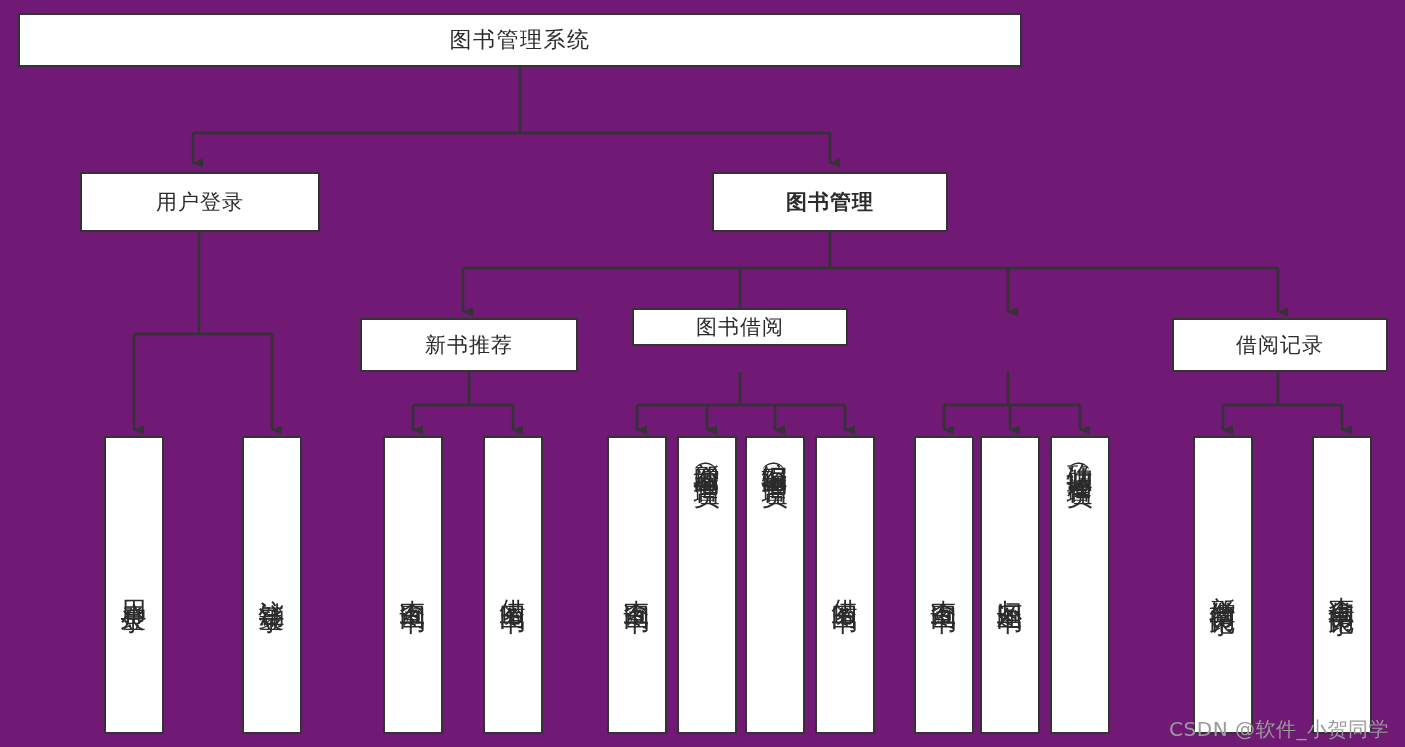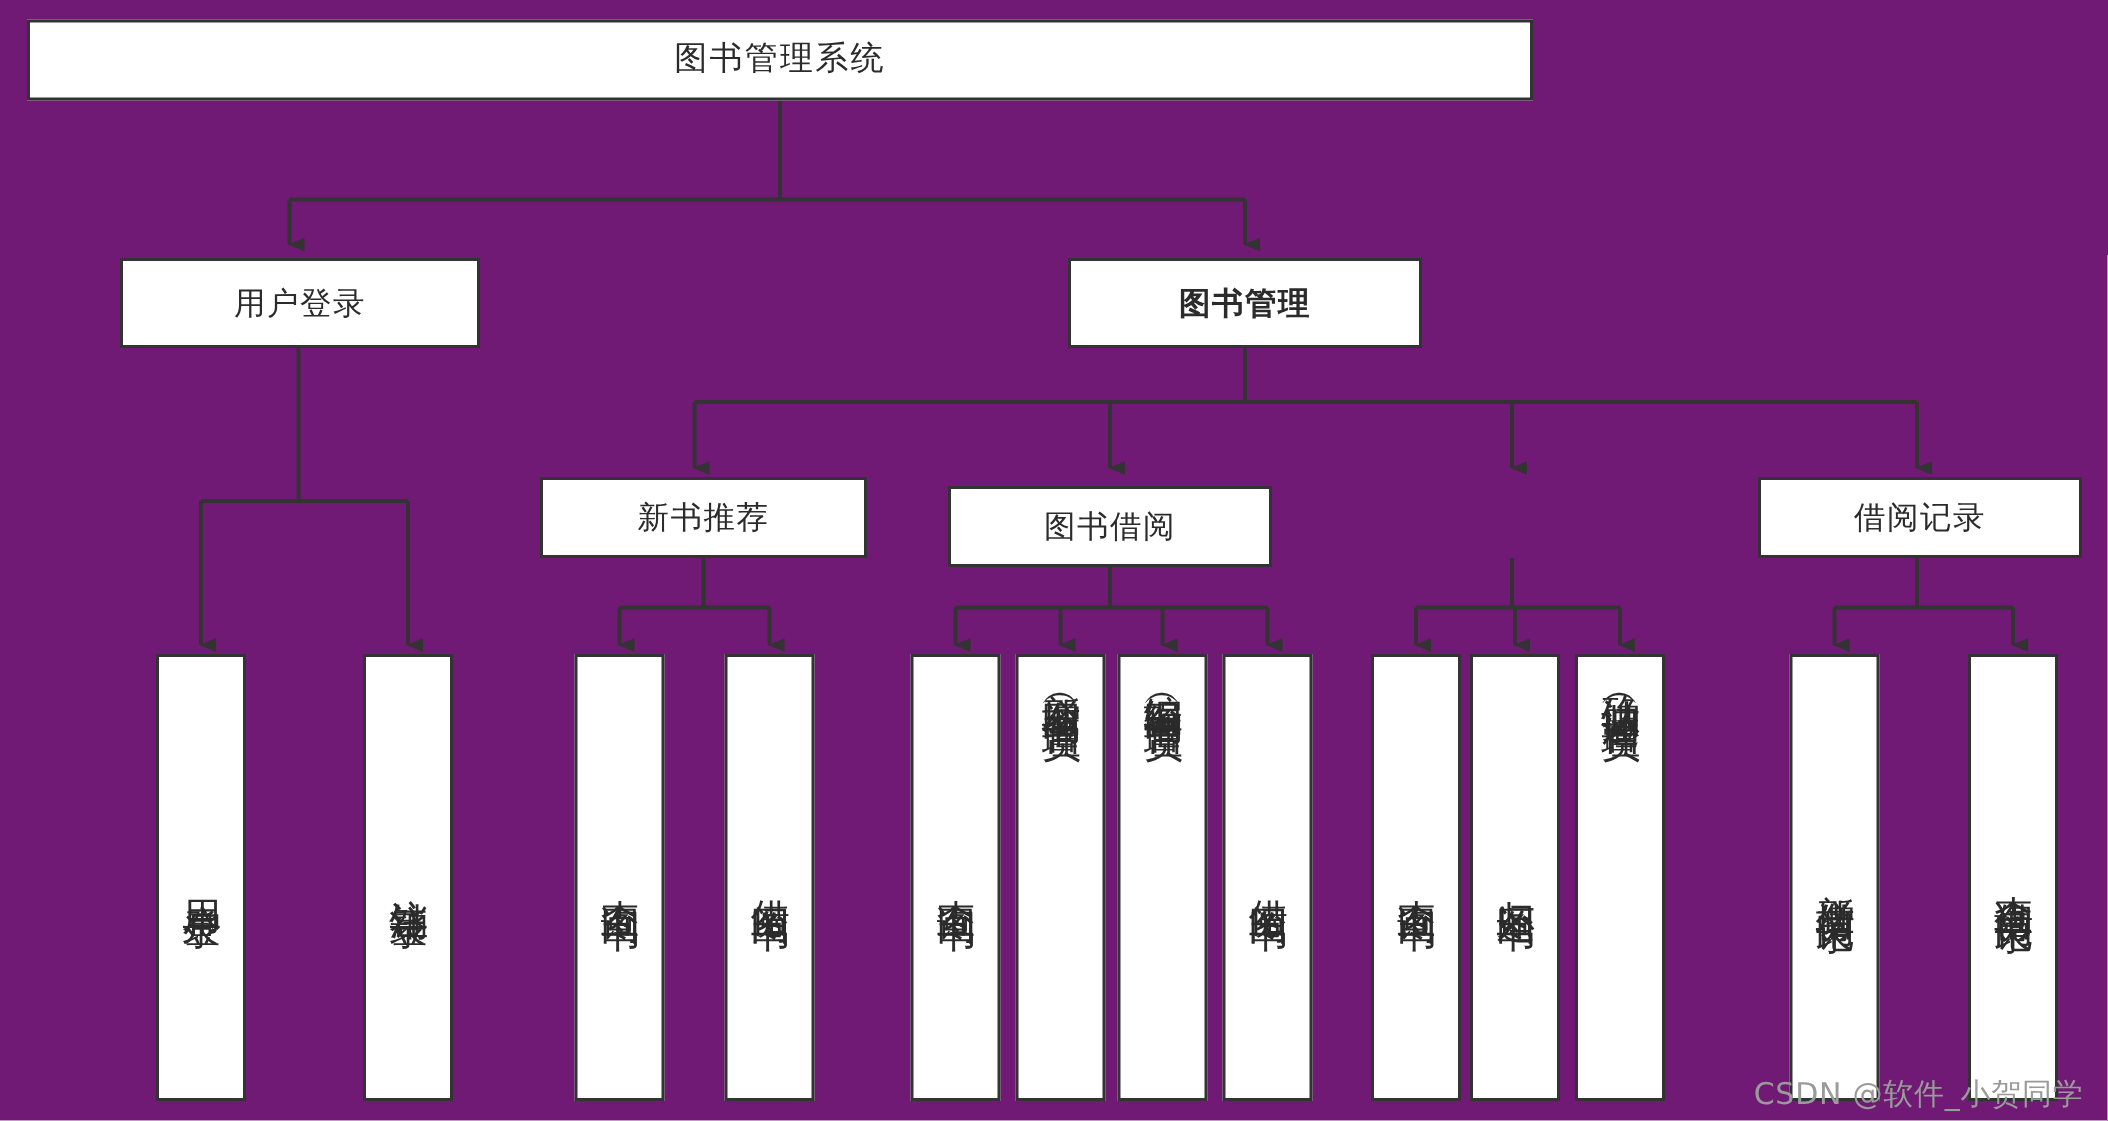"图书借阅" div.node { height: 54px -> 38px; top: 324px -> 308px }
